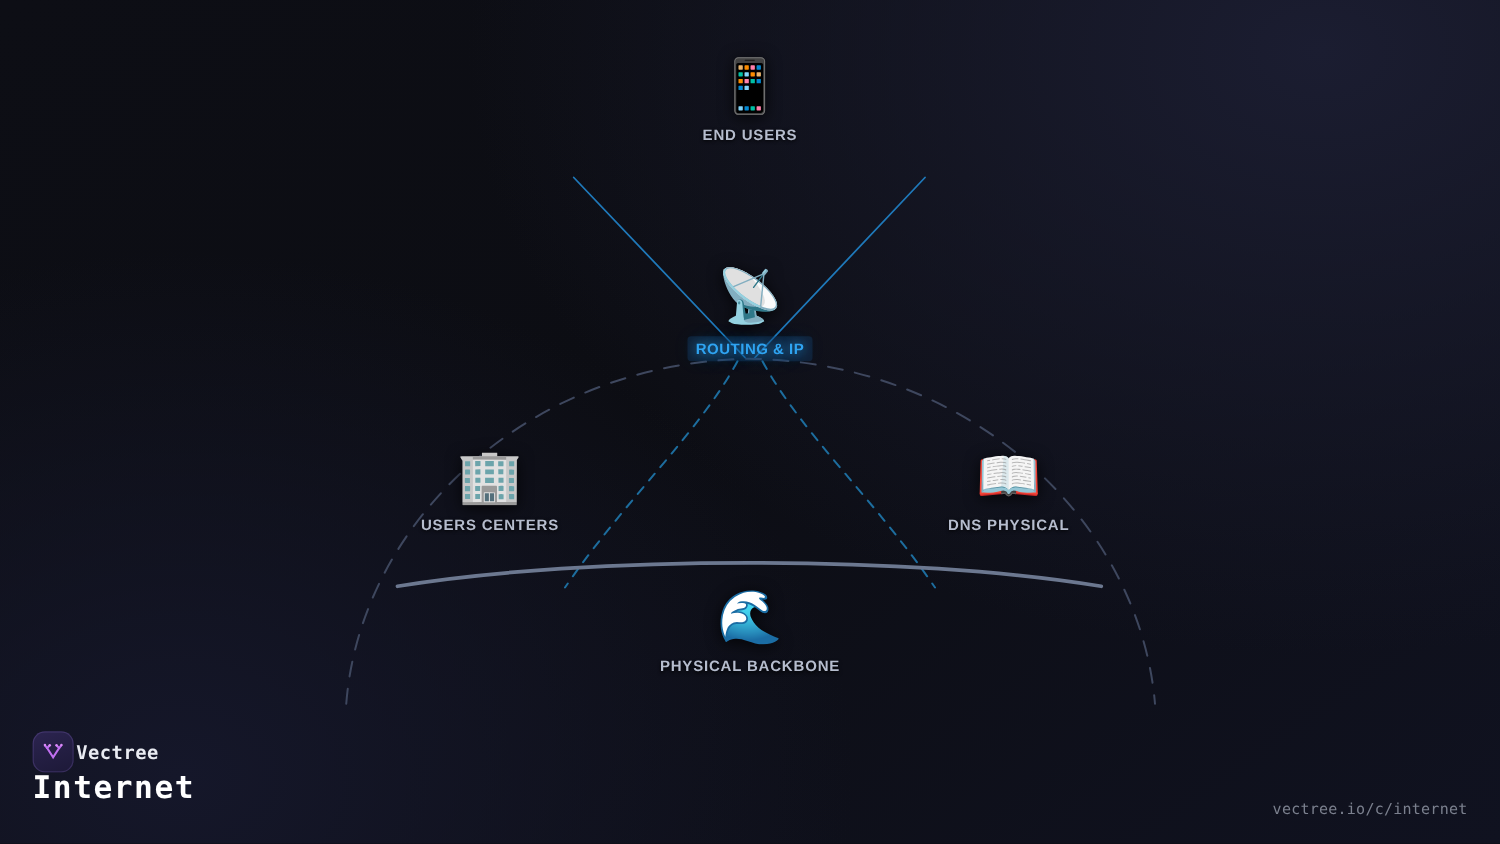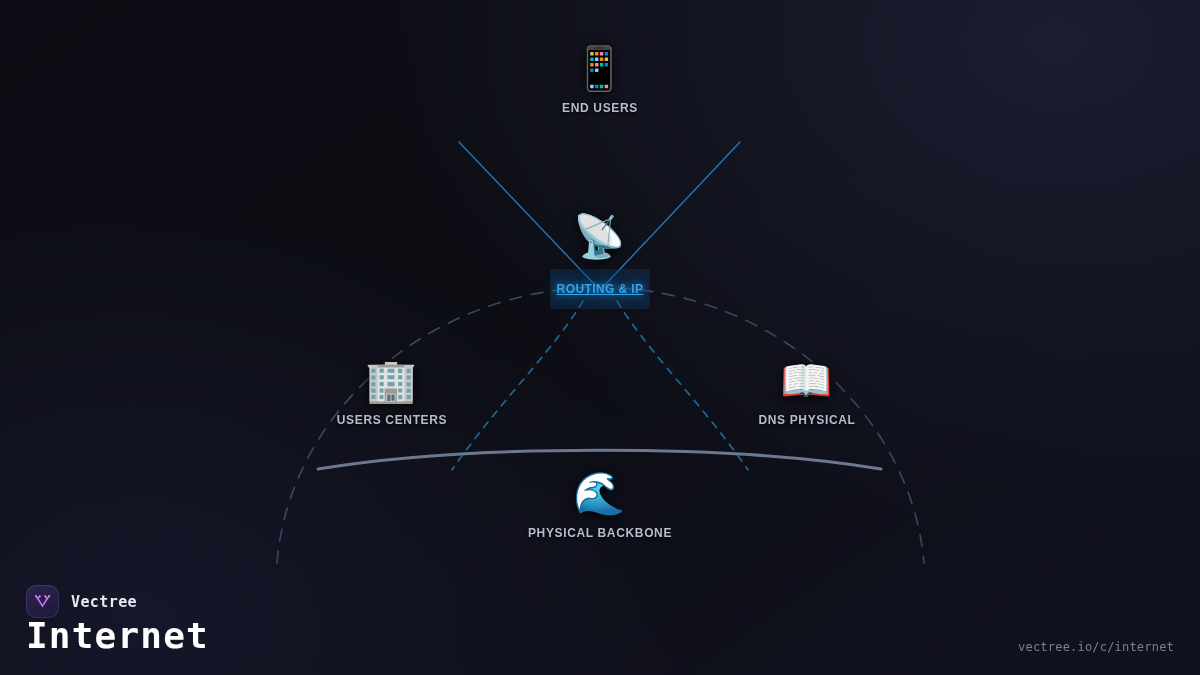"ROUTING & IP" .node.focus .caption { padding: 13px 7px -> 3px 7px; text-decoration: underline -> none }
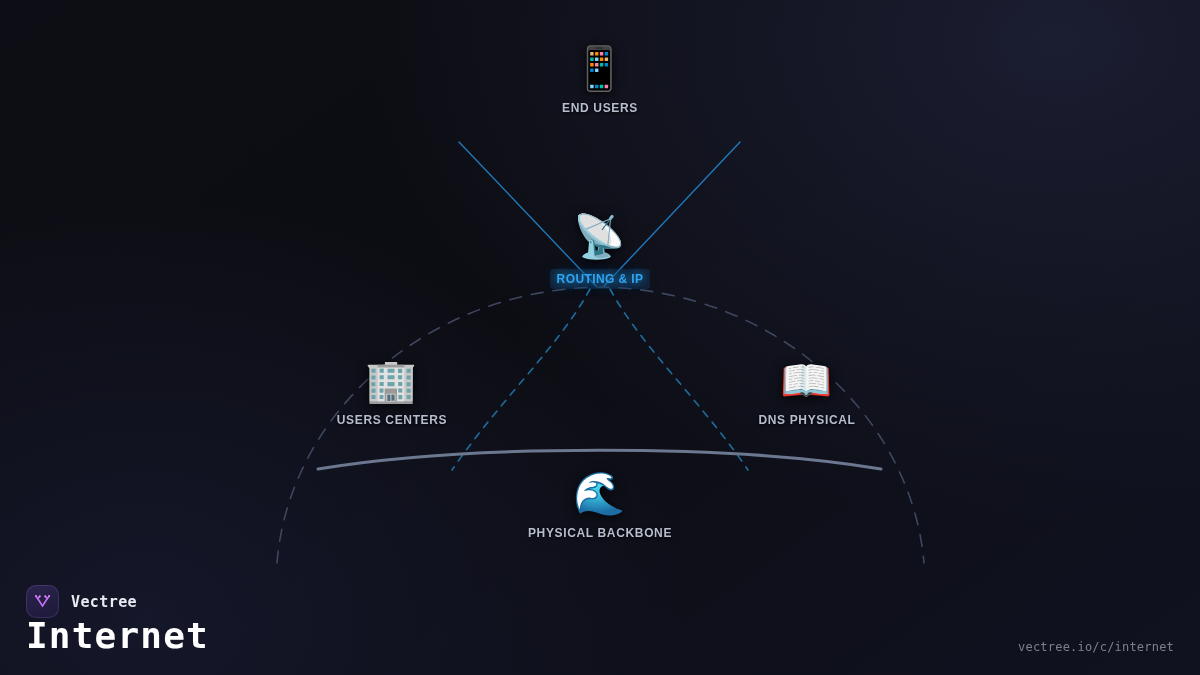"Vectree" #brand { gap: 12px -> 2px }
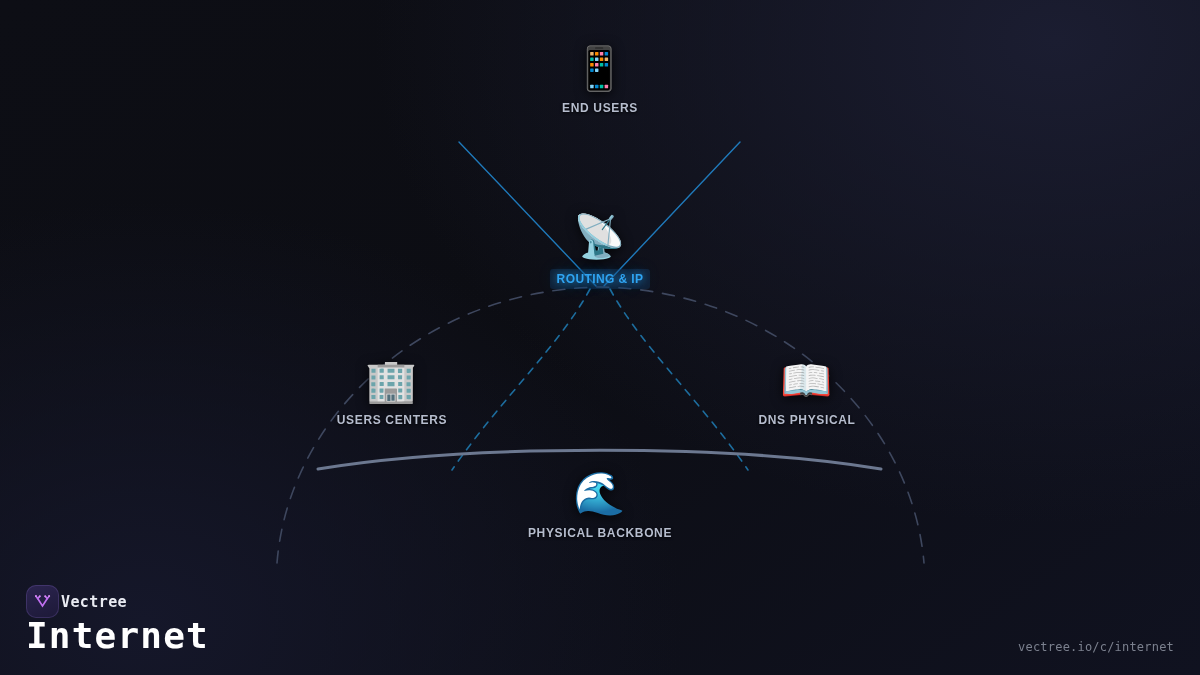"Internet" #page-title { font-size: 36px -> 25px }
